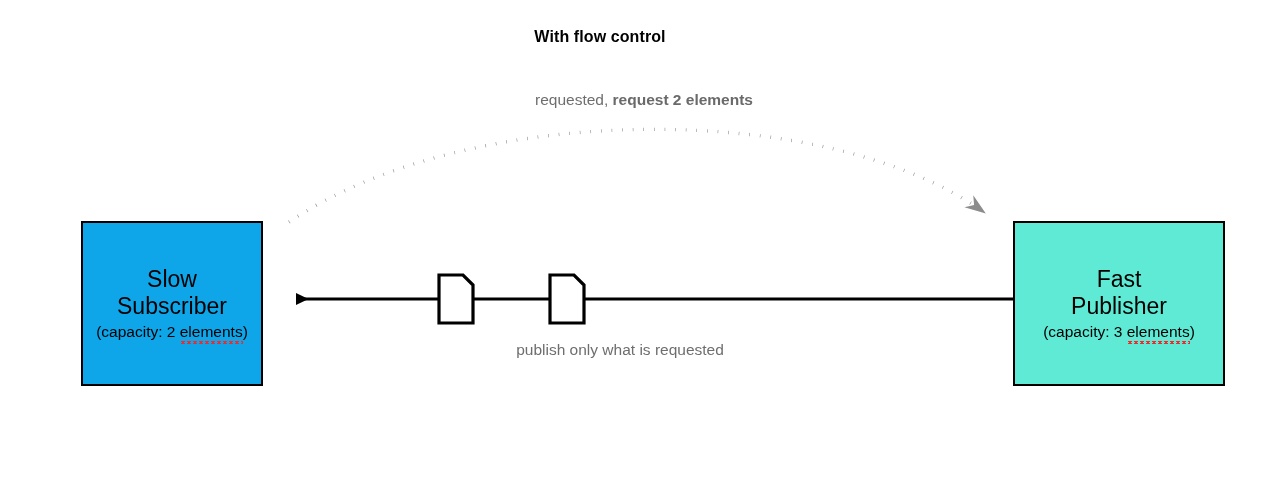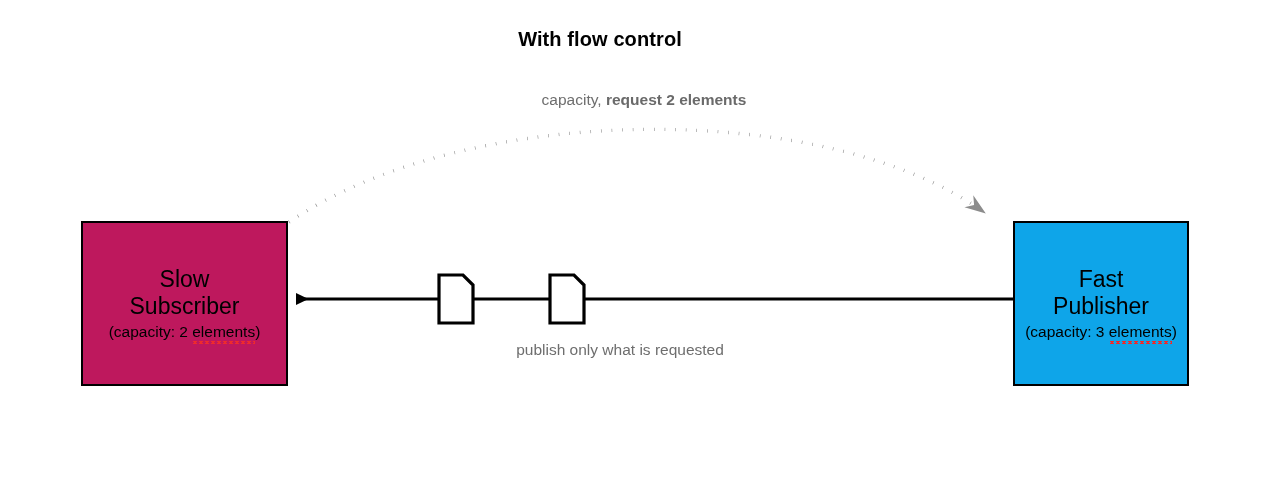"With flow control" .diagram-title { font-size: 20px -> 16px }
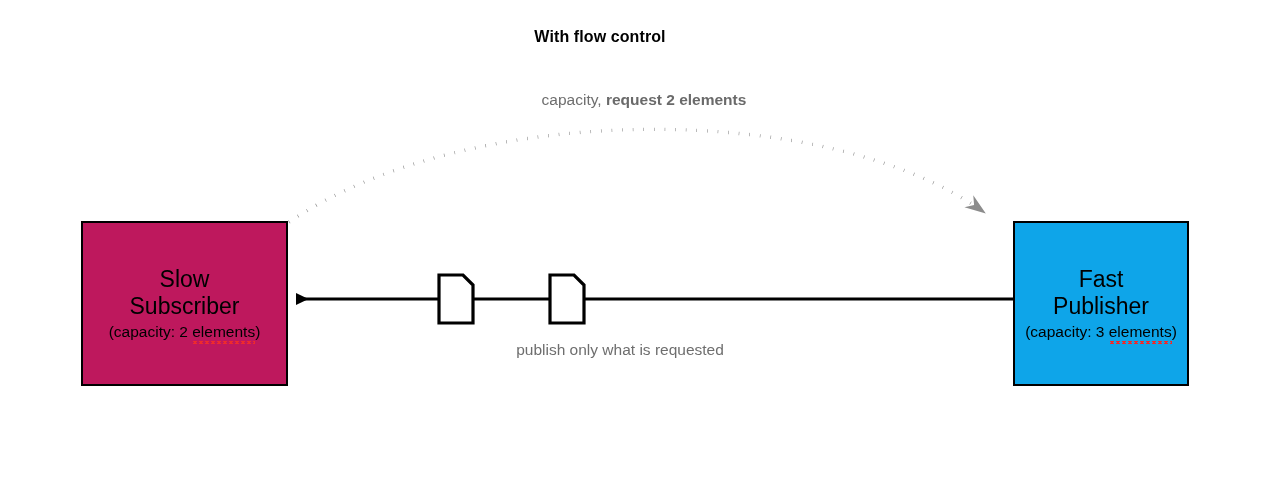"capacity," span { text: capacity -> requested }
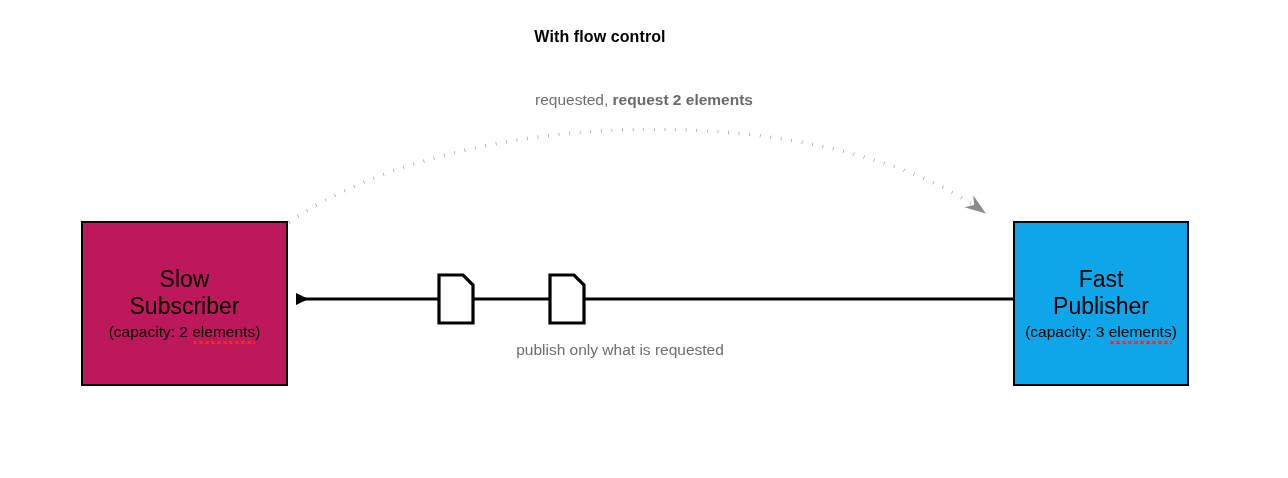"Slow" #subscriber-node { background: #be185d -> #0ea5e9; width: 207px -> 182px }
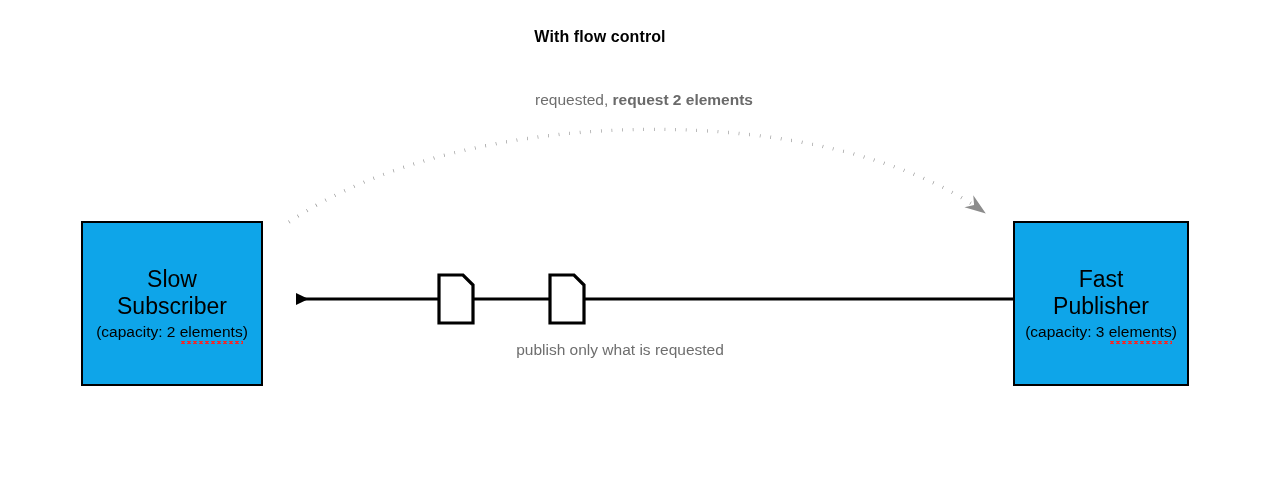"Fast" #publisher-node { background: #0ea5e9 -> #5eead4; width: 176px -> 212px }
